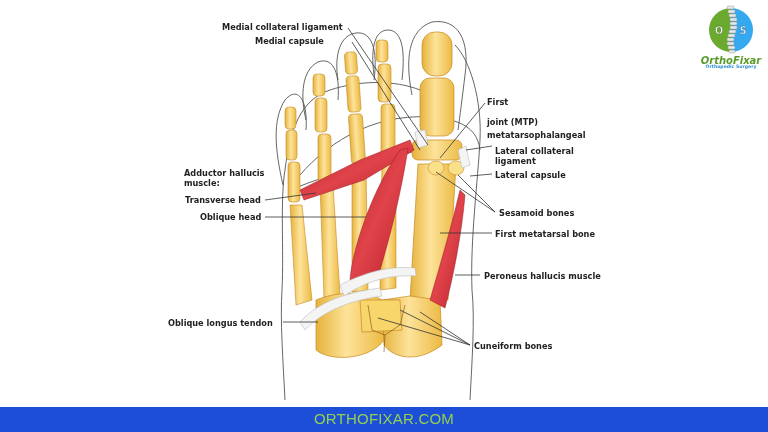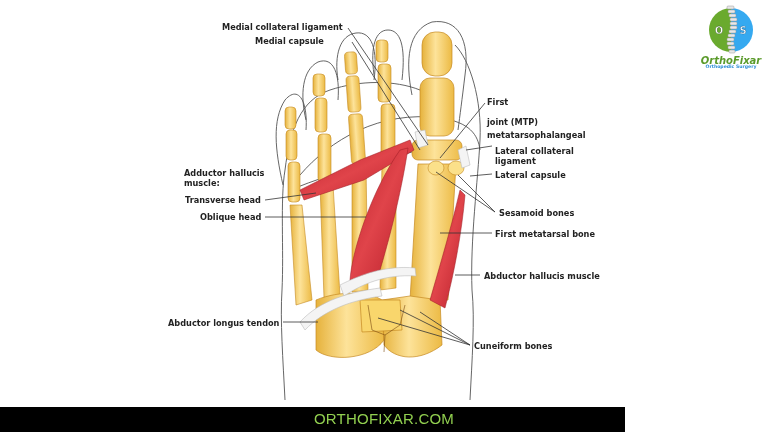"Abductor hallucis muscle" div.label { text: Abductor -> Peroneus }
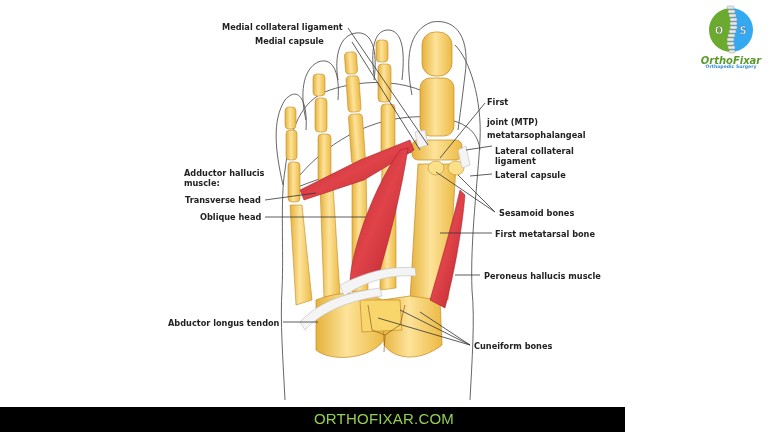"Abductor longus tendon" div.label { text: Abductor -> Oblique }
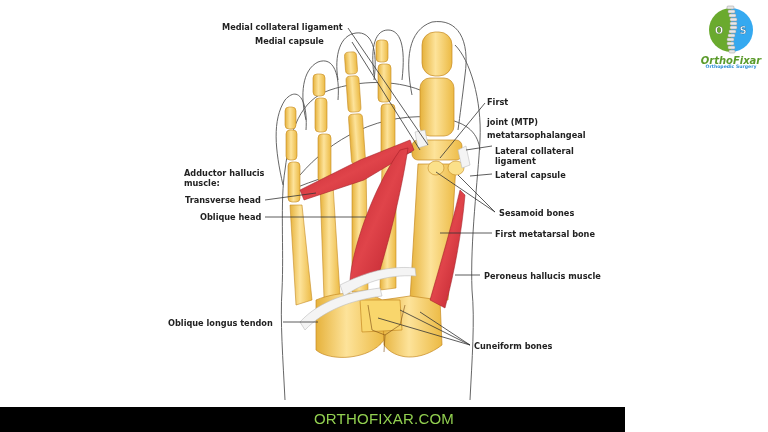"ORTHOFIXAR.COM" .footer { background: #000000 -> #1d4ed8; width: 625px -> 768px }
